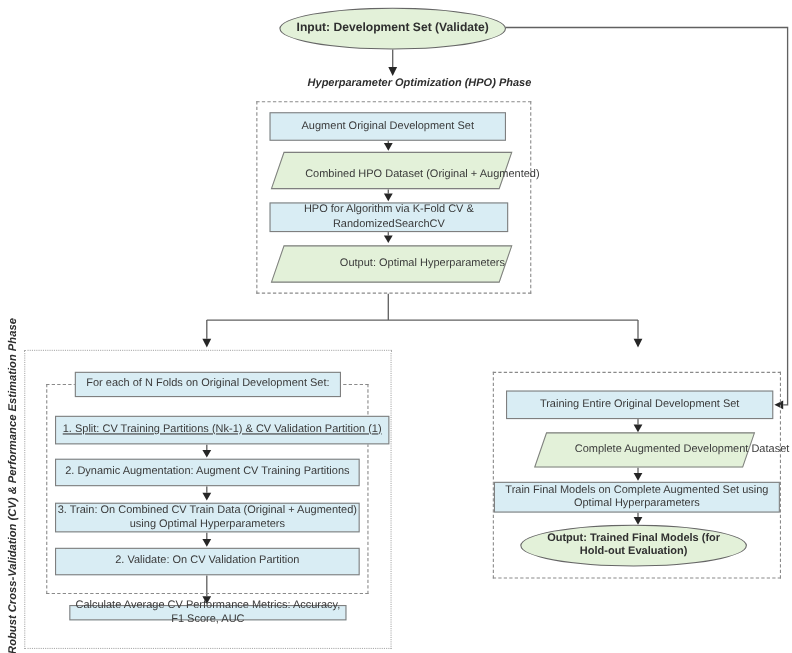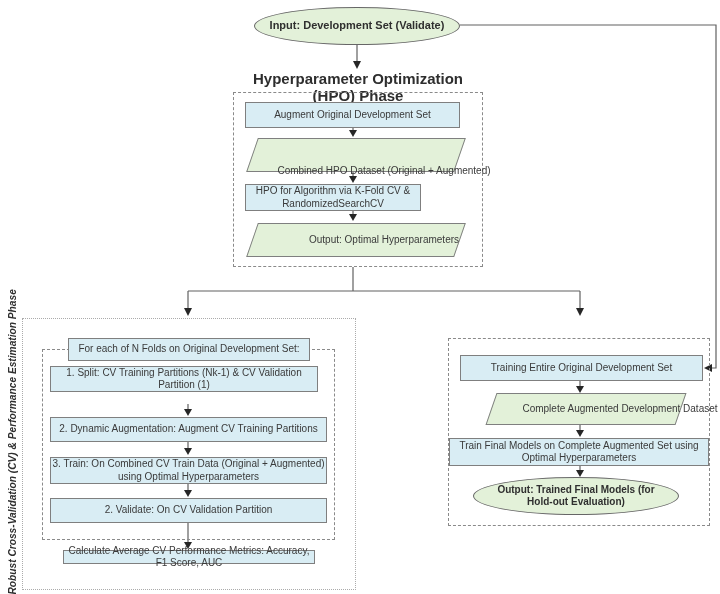"Hyperparameter Optimization (HPO) Phase" .phase-title { font-size: 15px -> 10px; font-style: none -> italic; text-align: center -> right }
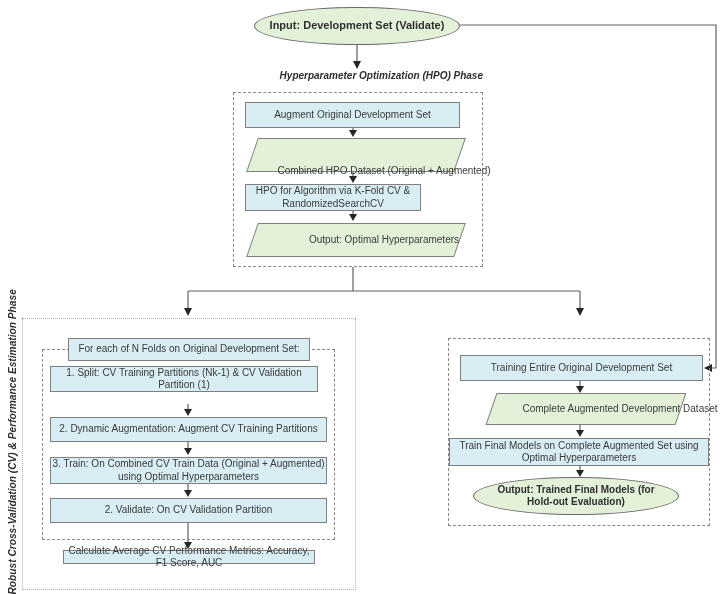"Combined HPO Dataset (Original +" div.txt { padding: 16px 28px -> 4px 28px }
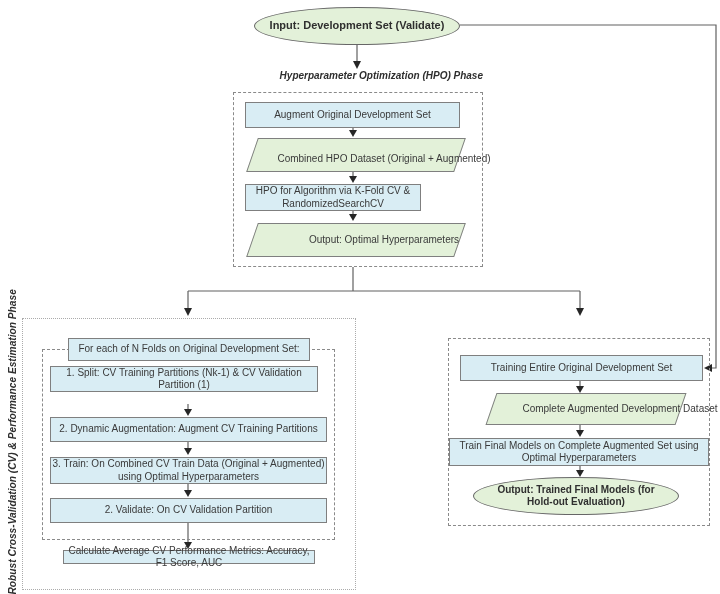"HPO for Algorithm via K-Fold" div.node { width: 176px -> 217px }
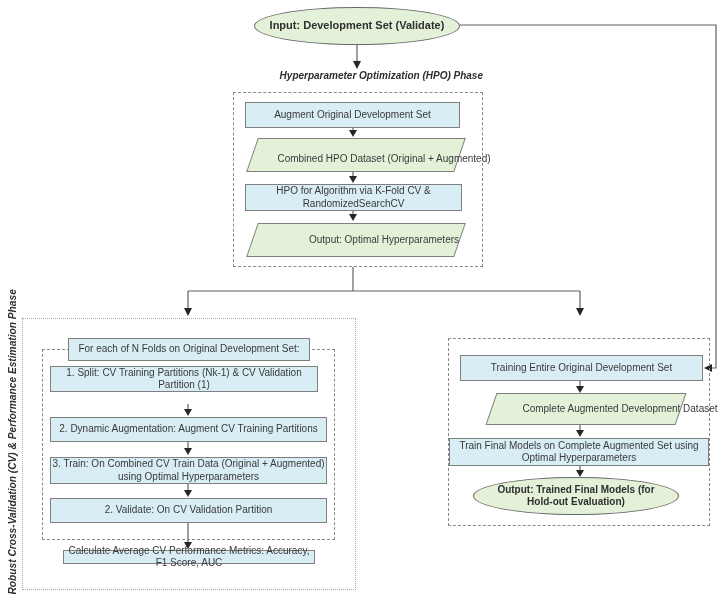"1. Split: CV Training Partitions" div.node { text-decoration: none -> underline; top: 366px -> 378px; width: 268px -> 304px }
